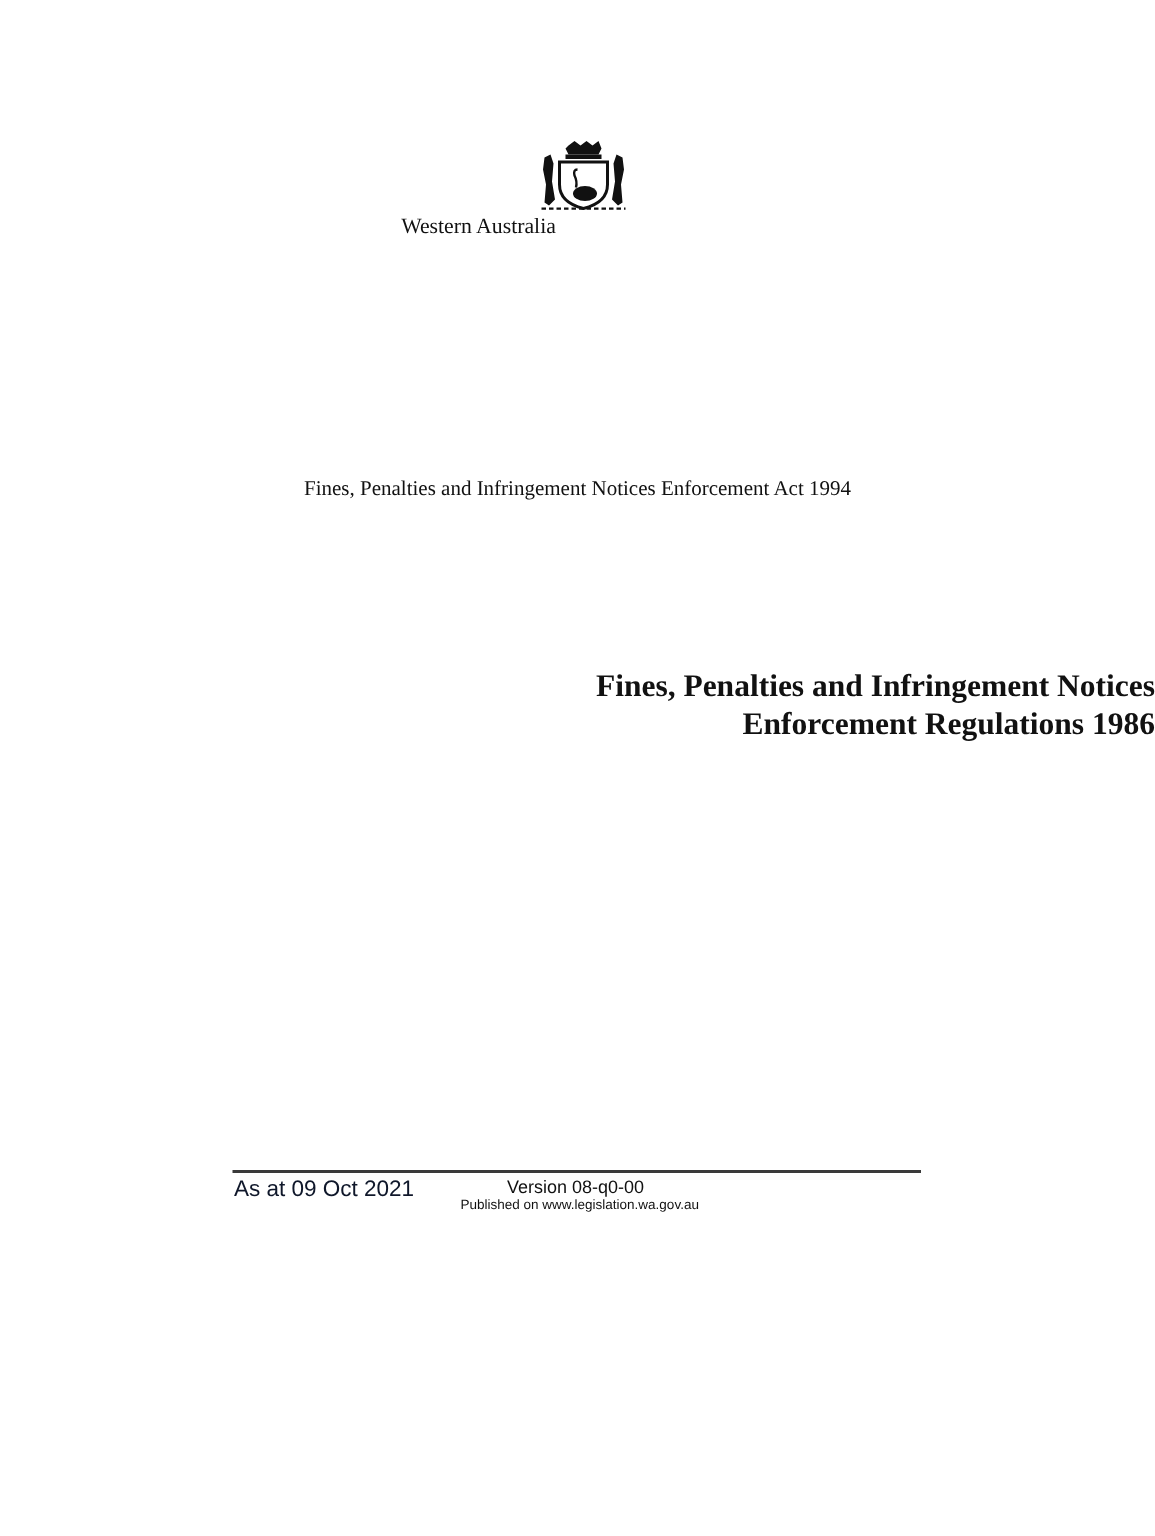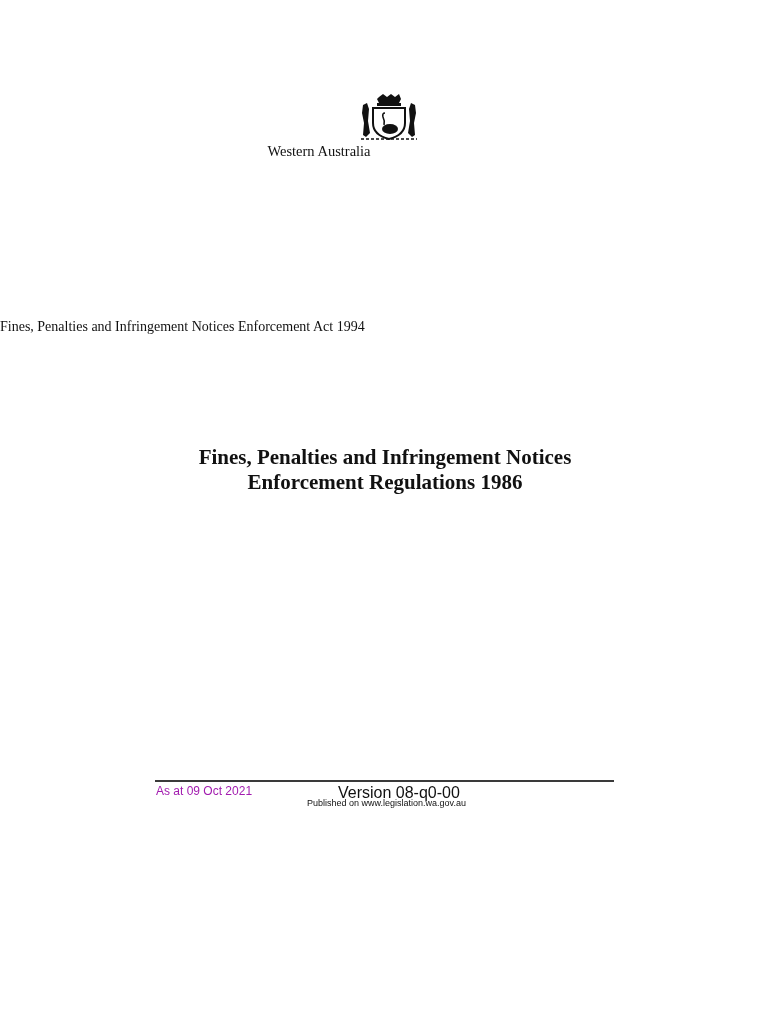"Fines, Penalties and Infringement Notices Enforcement" .act-name { text-align: none -> center }
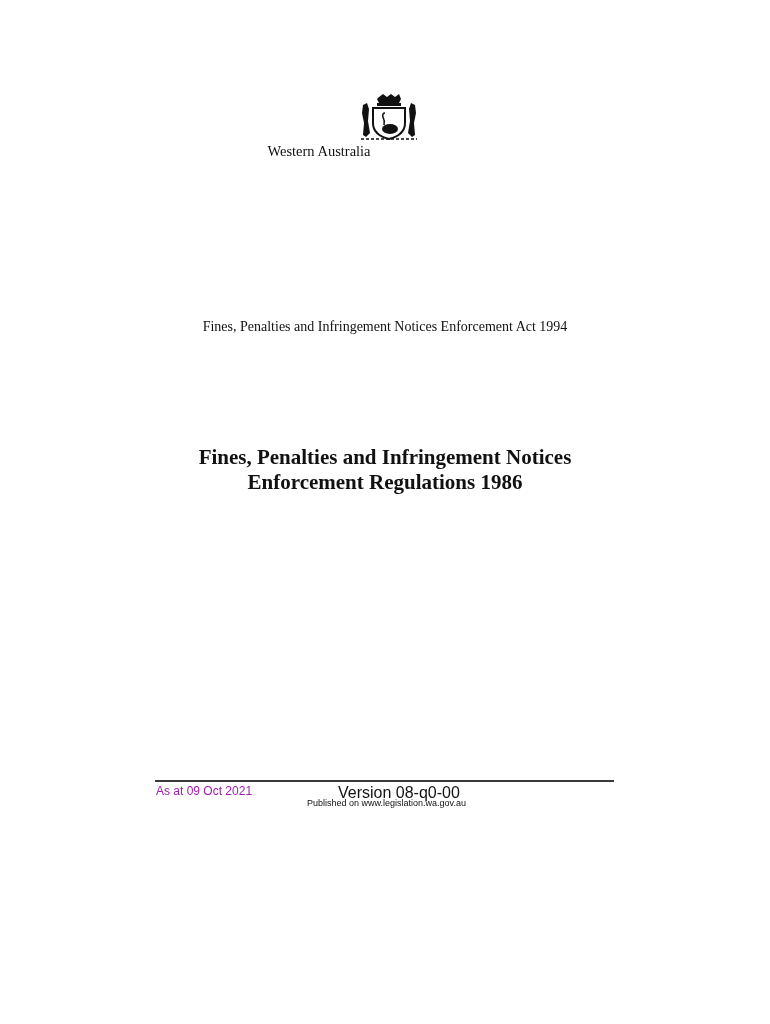"Fines, Penalties and Infringement Notices" .reg-title { text-align: center -> right }
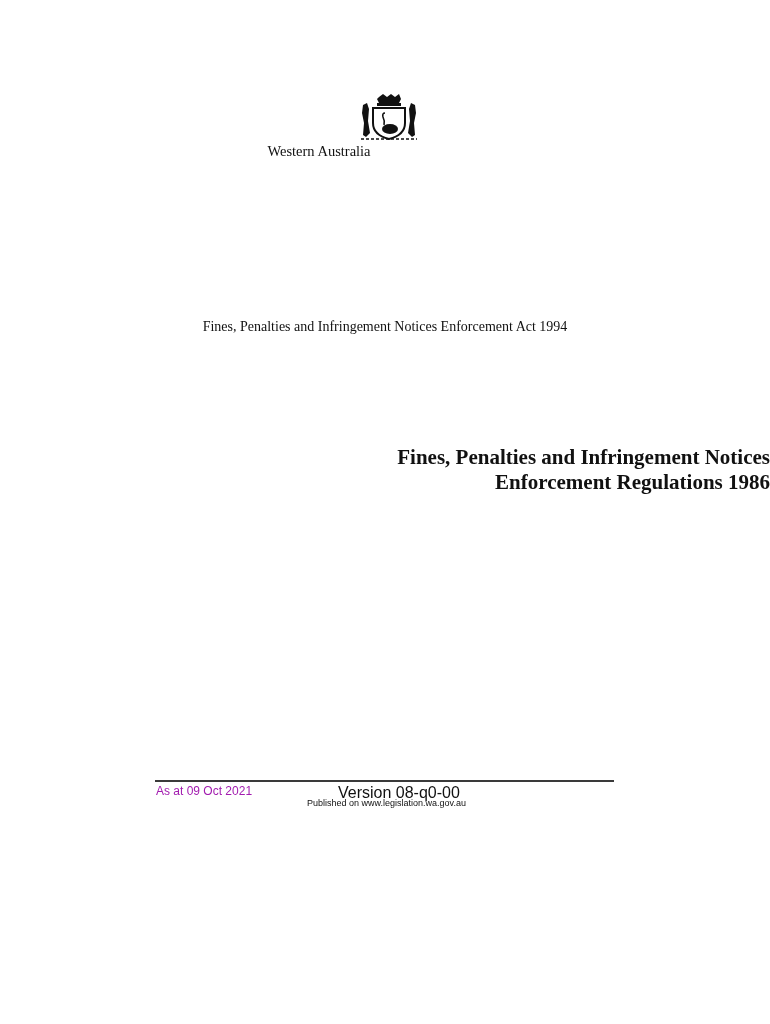"As at 09 Oct 2021" .as-at { color: #a21caf -> #0f172a; font-size: 12px -> 15px }
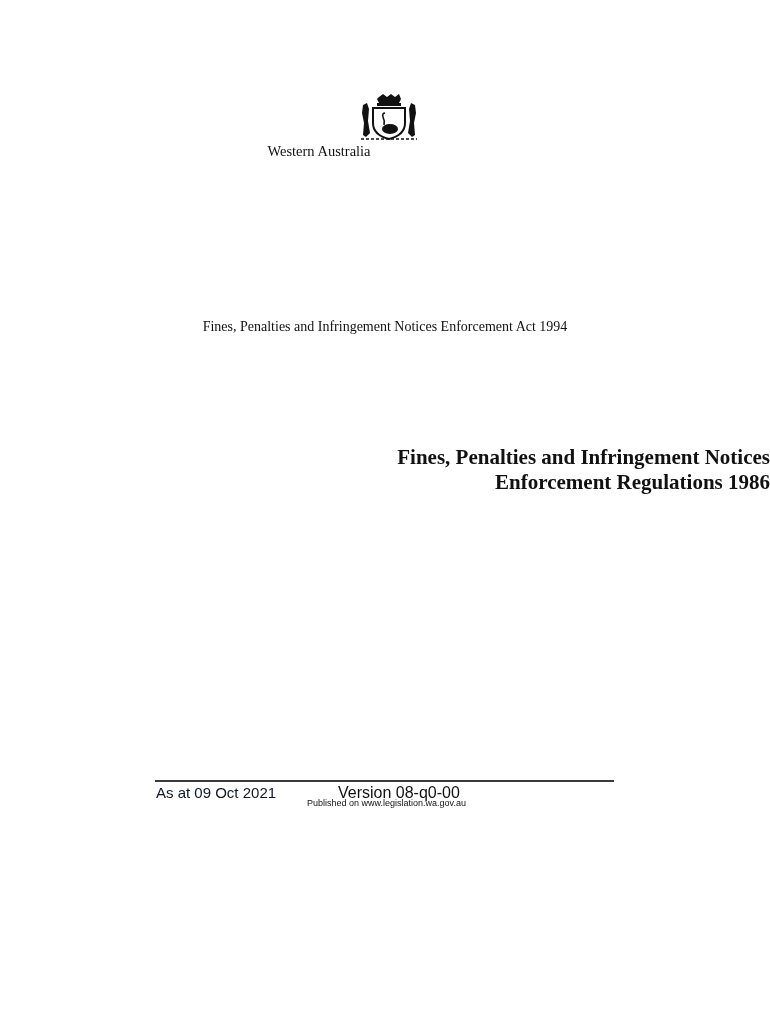"Version 08-q0-00" .version { font-size: 16px -> 12px }
